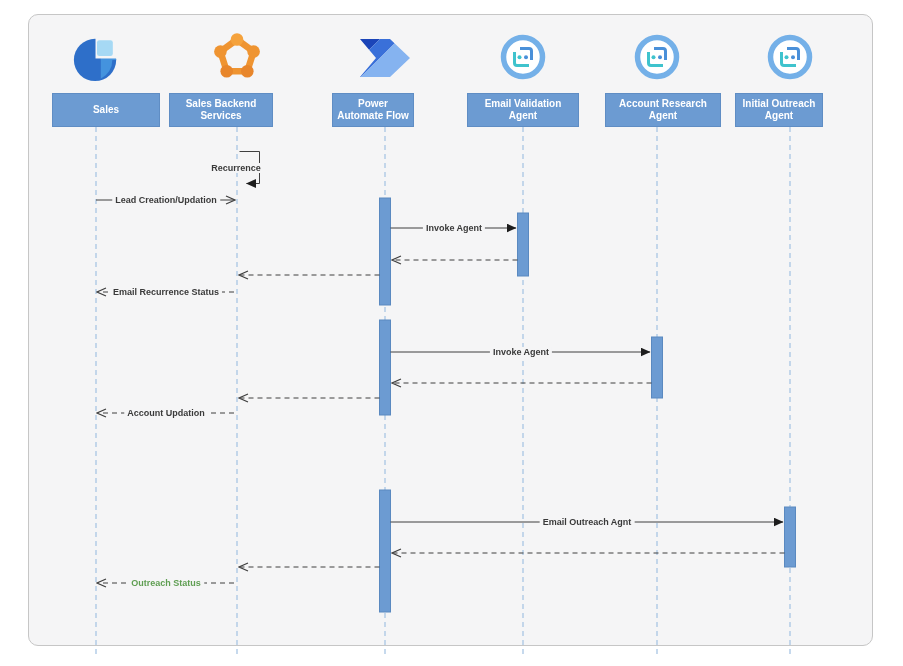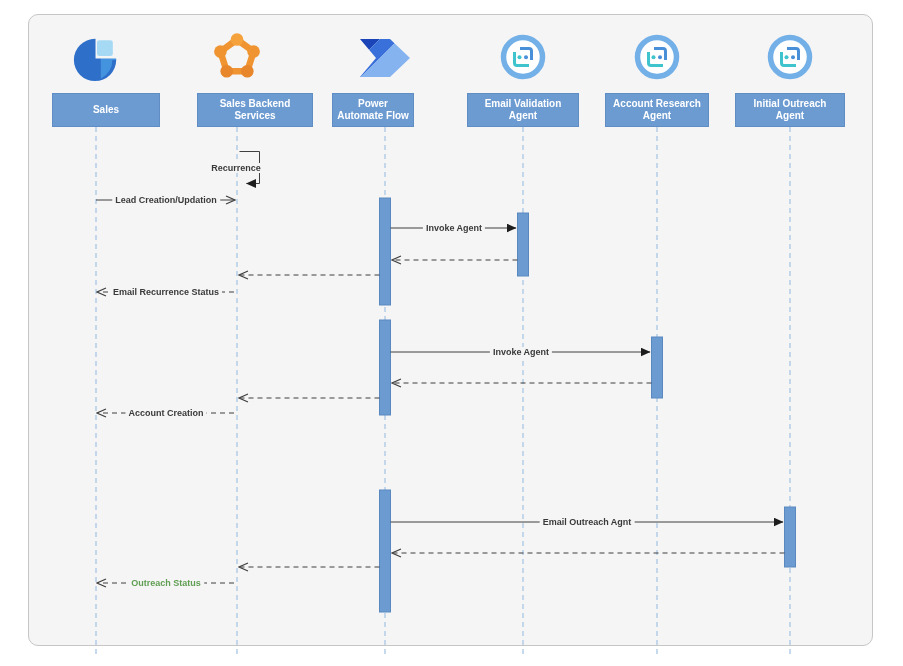"Sales Backend Services" div.actor-box { left: 197px -> 169px; width: 116px -> 104px }
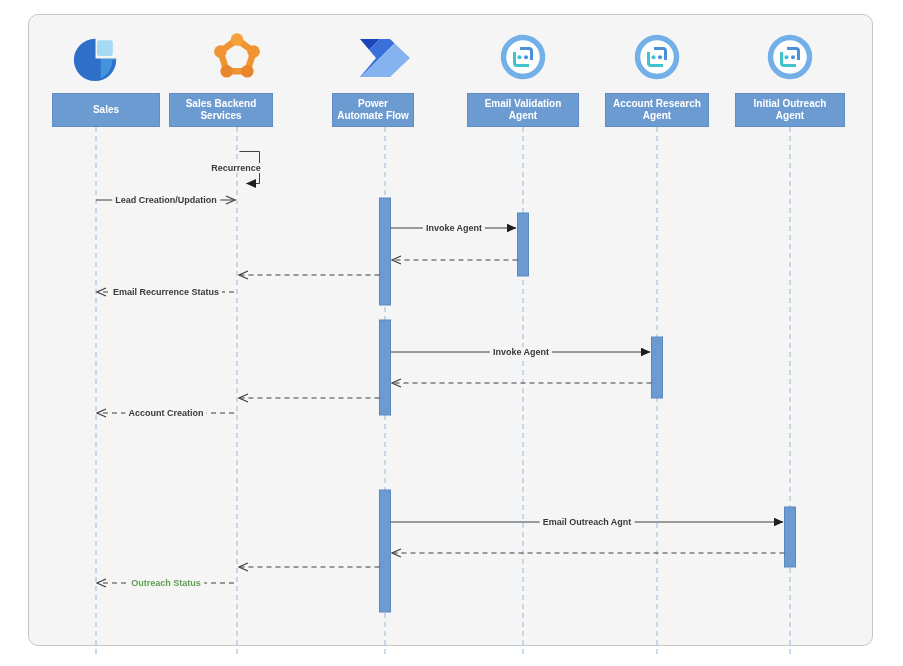"Account Research Agent" div.actor-box { width: 104px -> 116px }
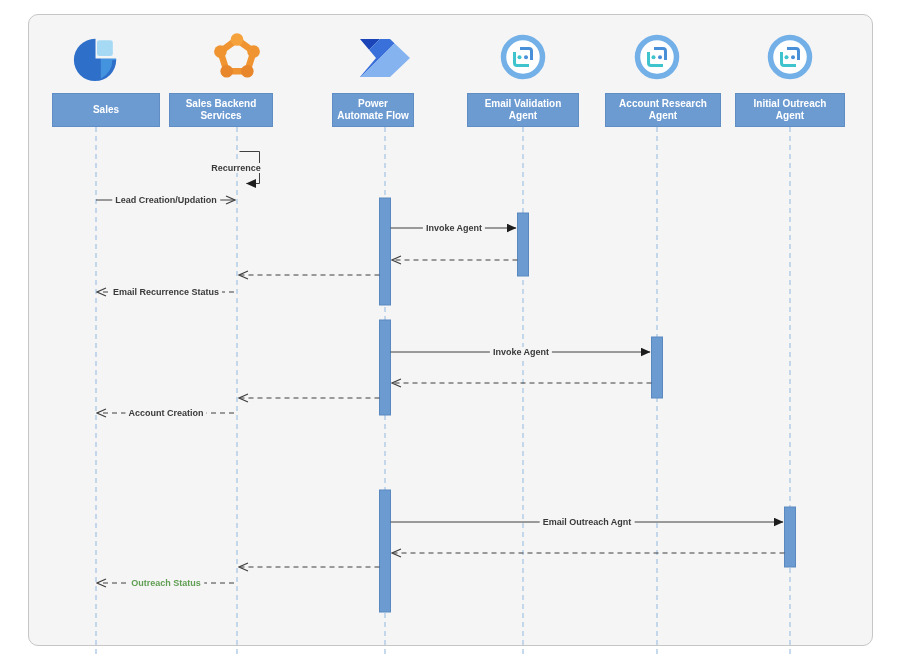"Initial Outreach Agent" div.actor-box { width: 110px -> 88px }
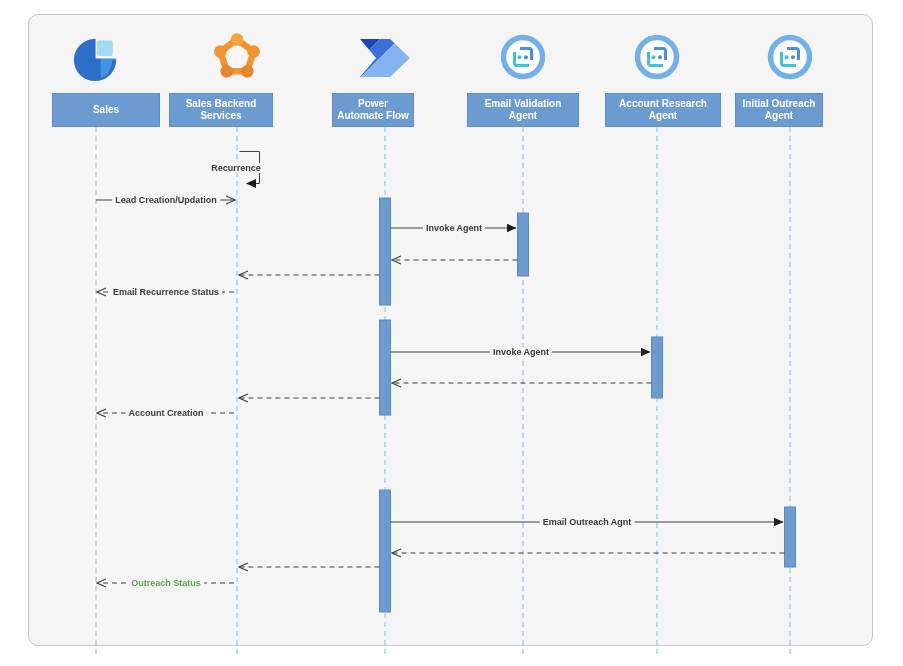"Account Creation" div.msg-label { text: Creation -> Updation }
